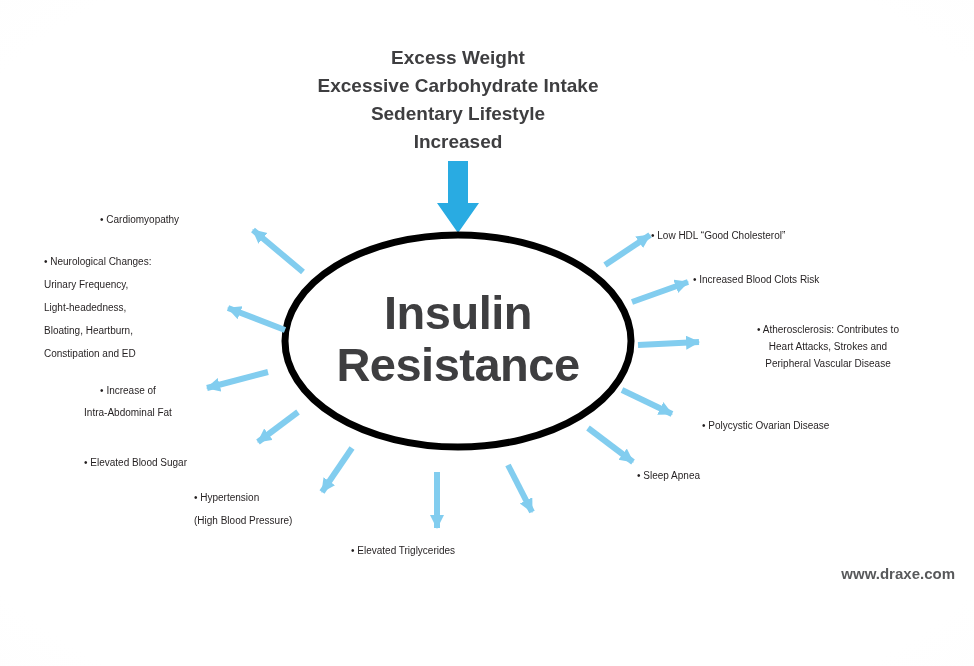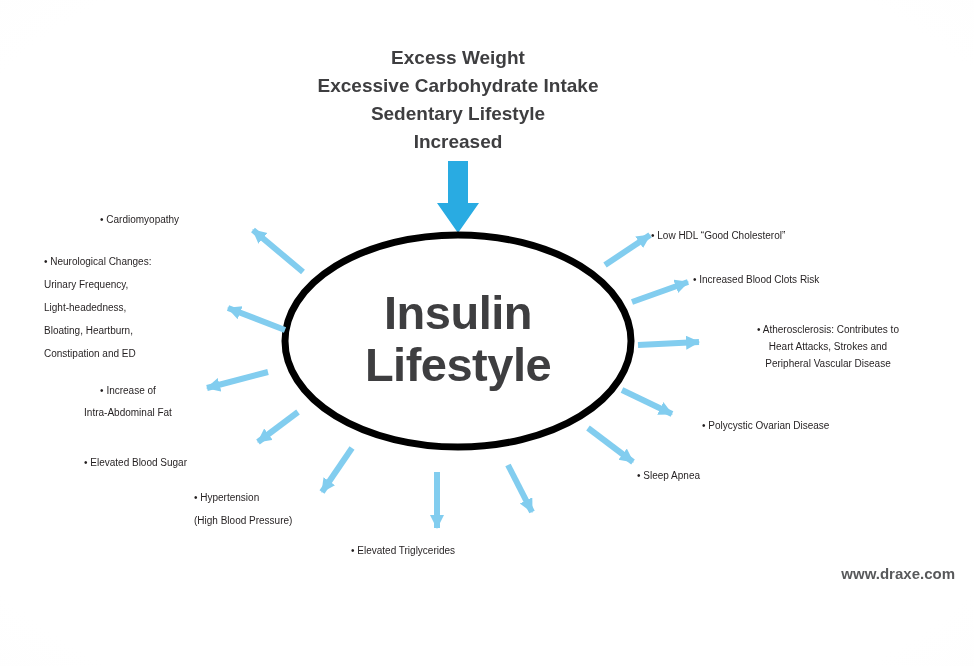"Insulin" div.center-title { text: Lifestyle -> Resistance }
